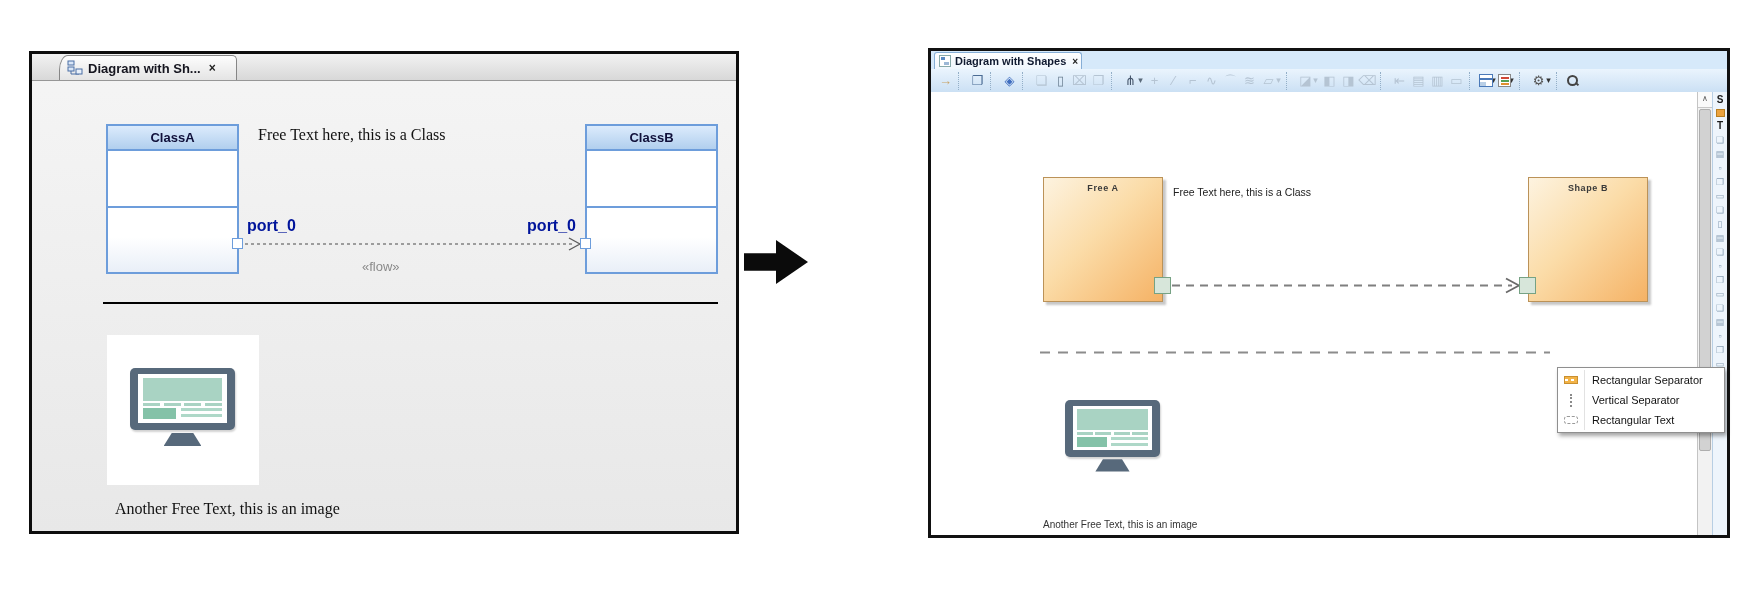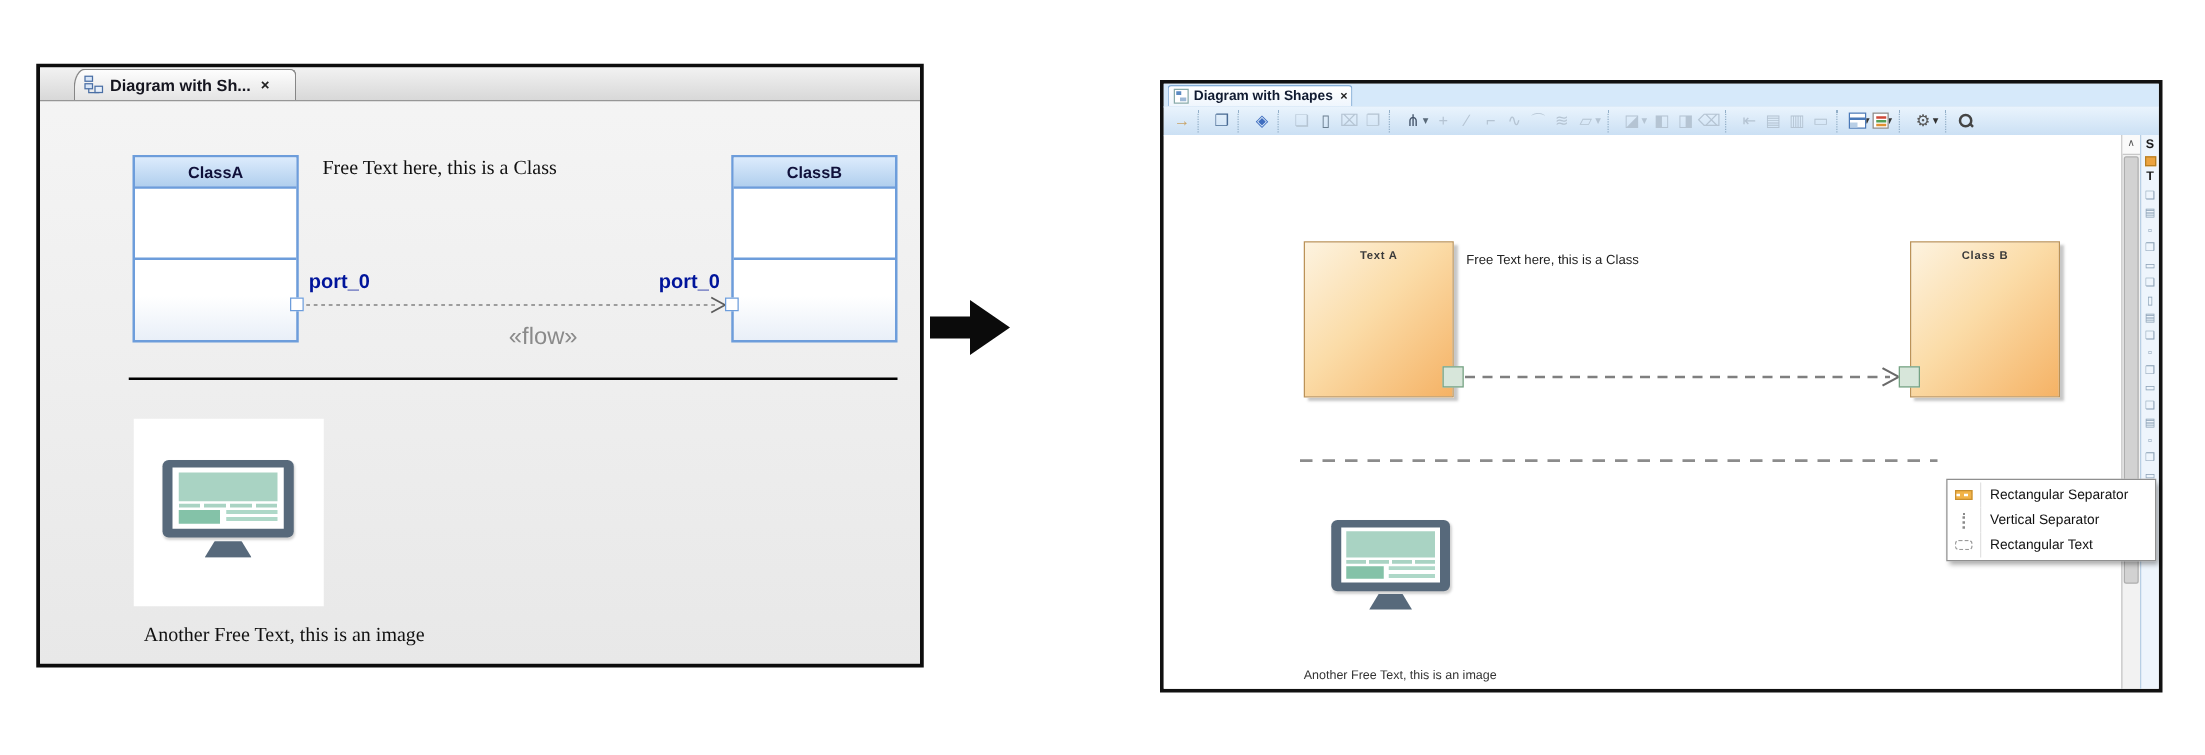"Diagram with Shapes" .rpanel { margin-top: 16px -> none }
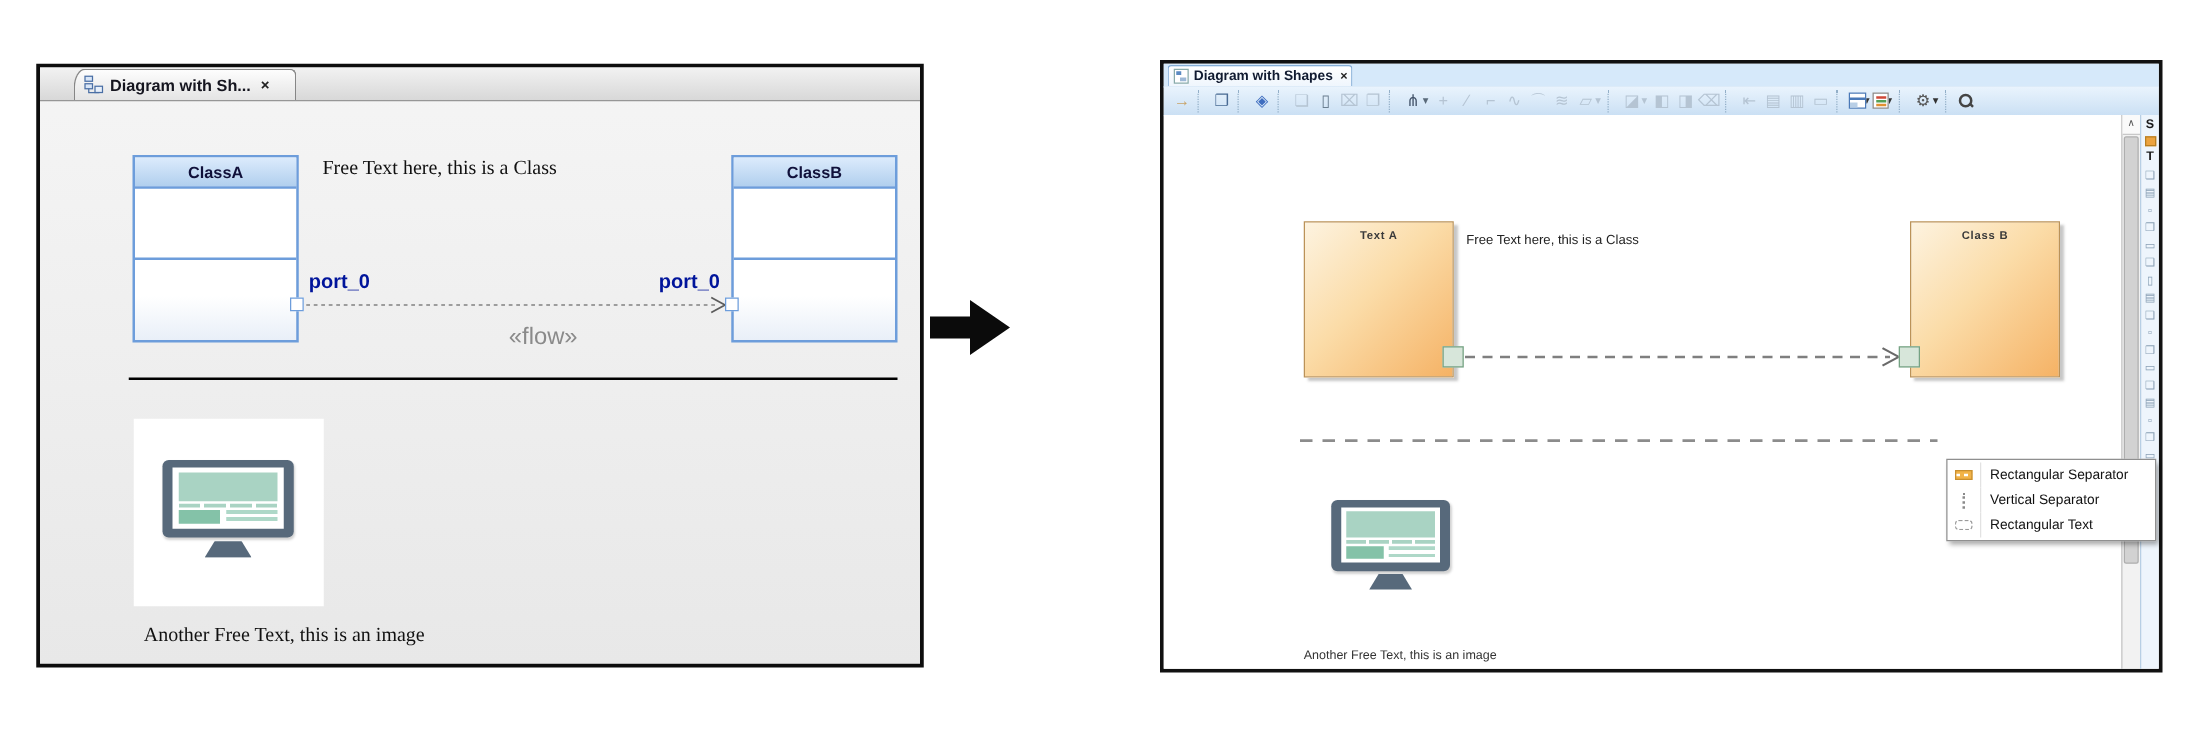"Text A" div.ttl { text: Text -> Free }
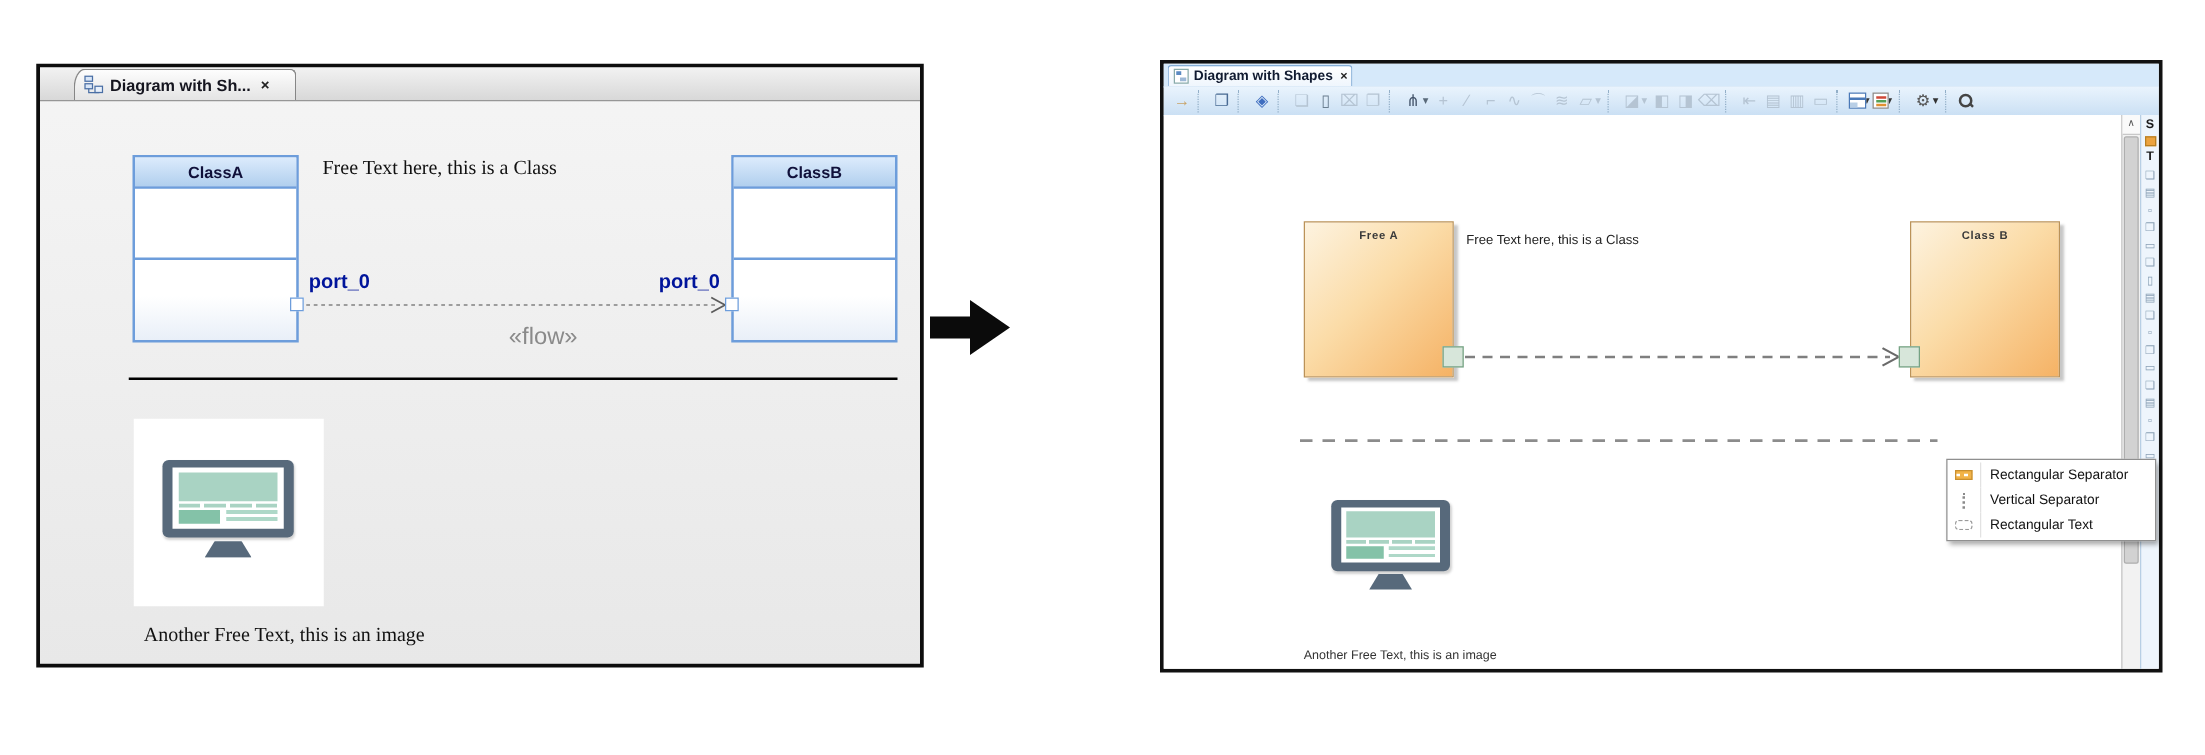"Class B" div.ttl { text: Class -> Shape }
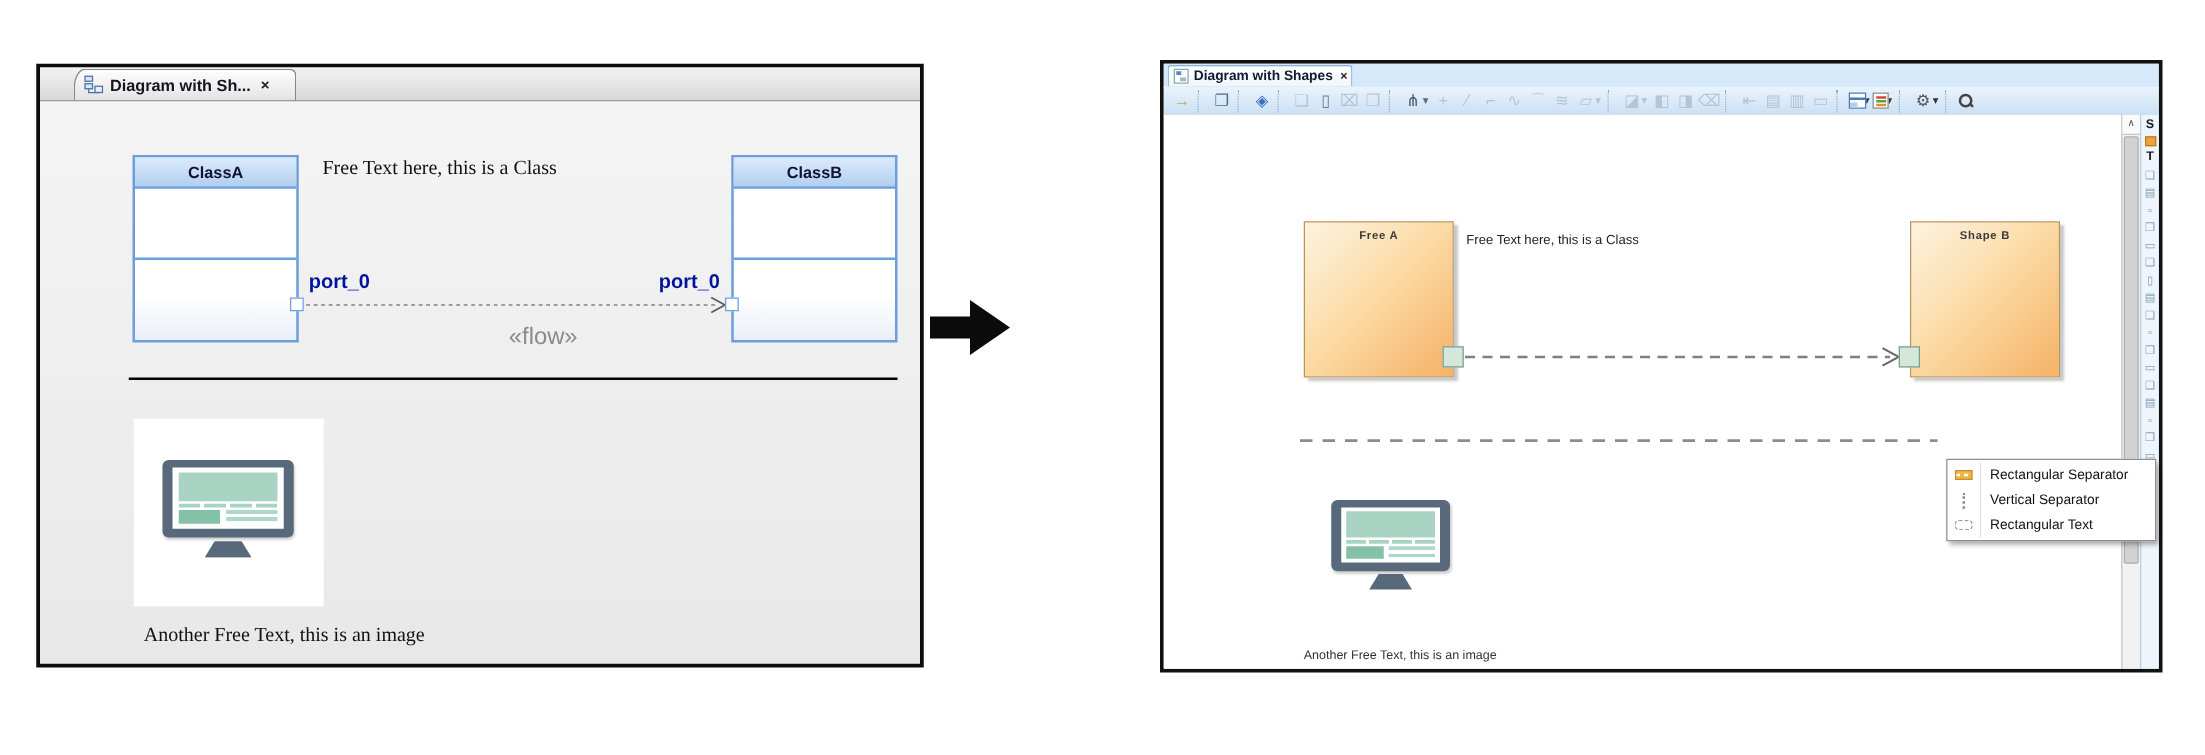"«flow»" .flowlbl { font-size: 19px -> 13px; text-align: right -> left }
